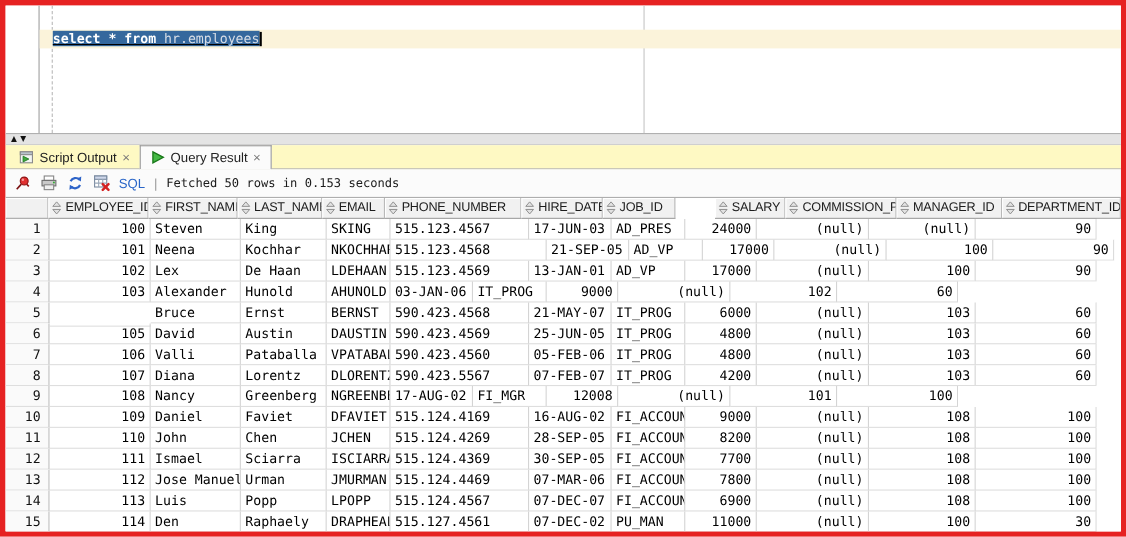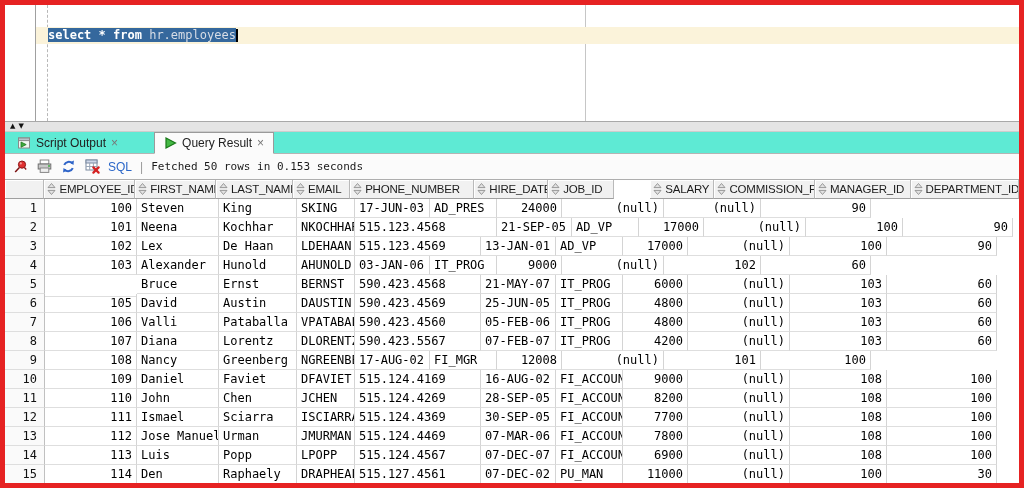"select * from hr.employees" .sel { text-decoration: none -> underline }
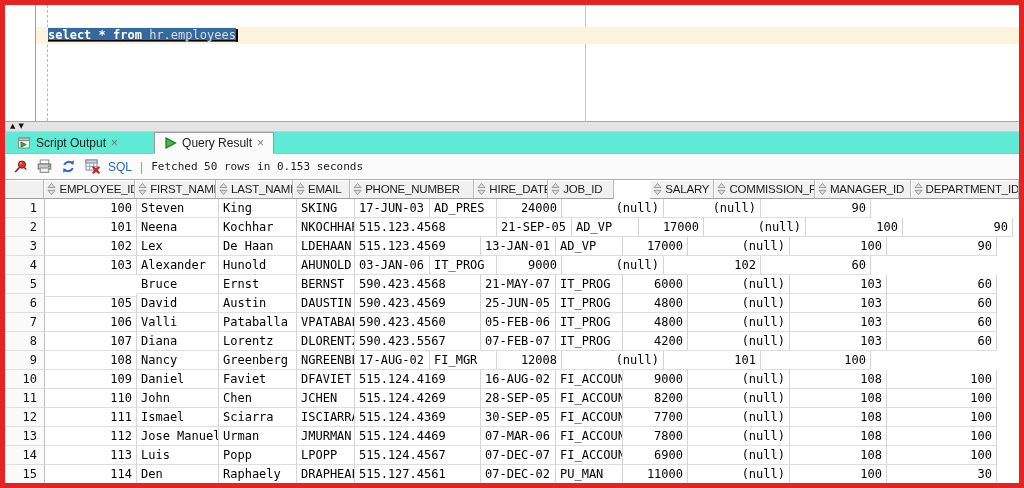"Script Output" .tabbar { background: #5eead4 -> #fef9c3; gap: 27px -> none }
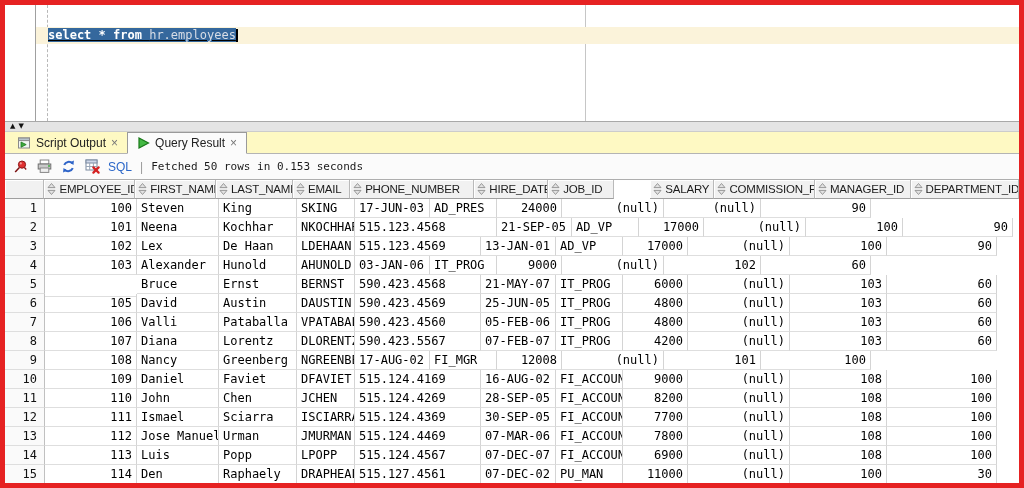"515.123.4567" div.cell { html: none -> <div>515.123.4567</div> }
